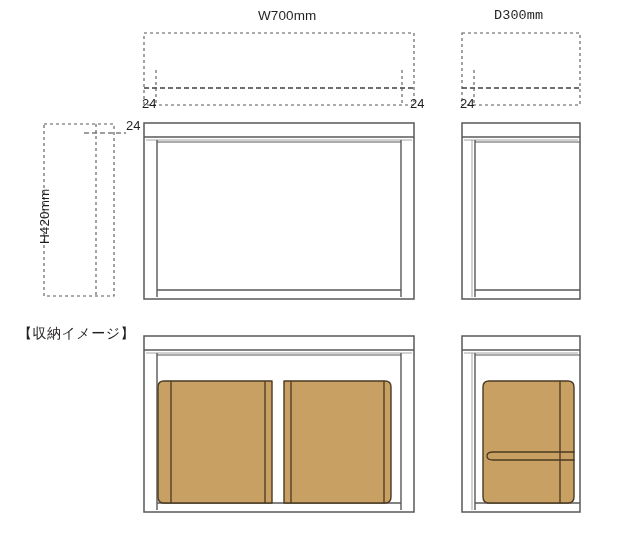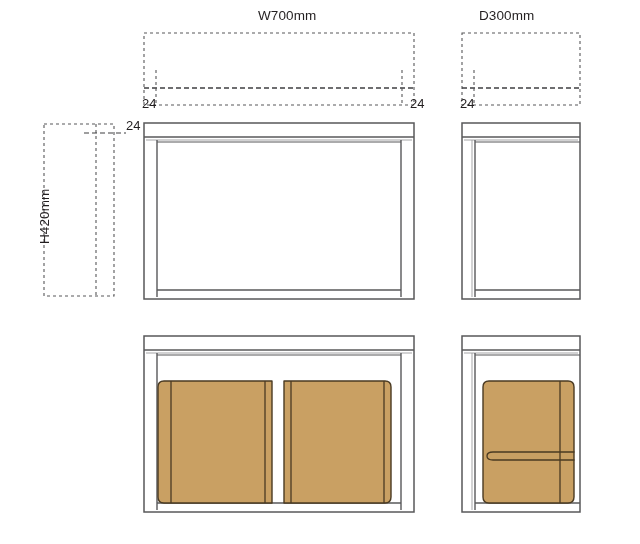"D300mm" div.lbl { font-family: none -> Liberation Mono, monospace; left: 479px -> 494px }
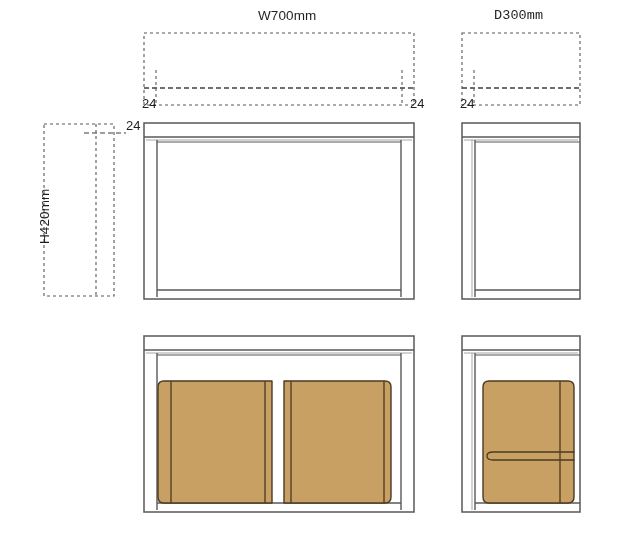"【収納イメージ】" div.lbl { html: none -> <div>【収納イメージ】</div> }
